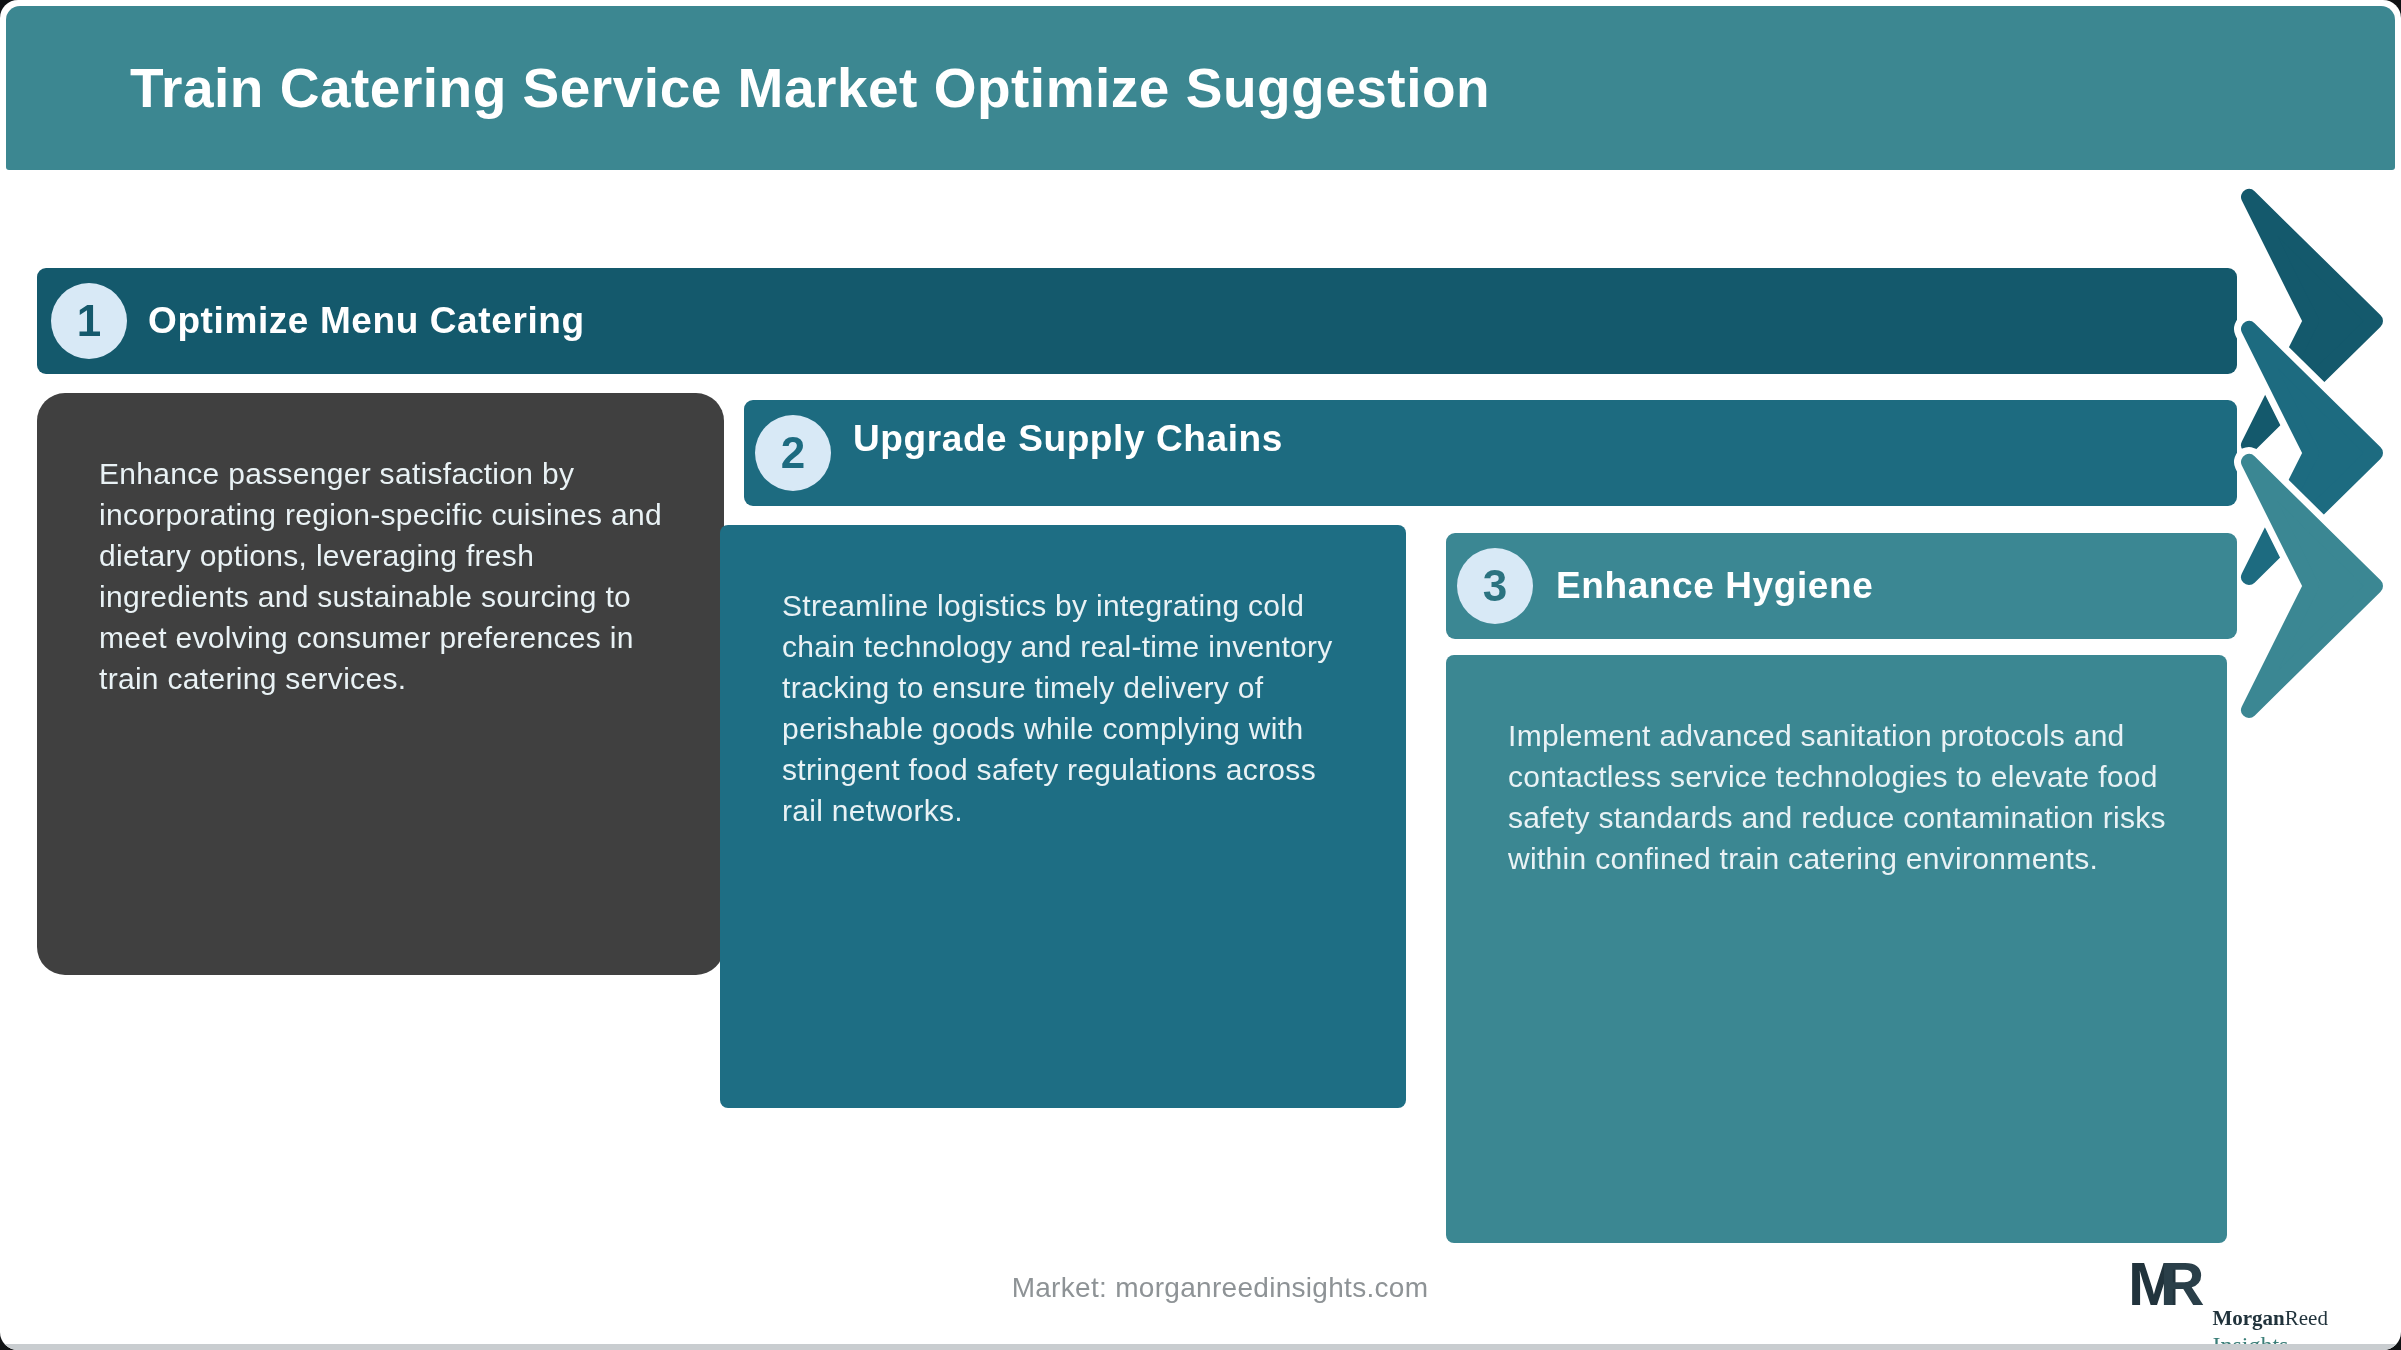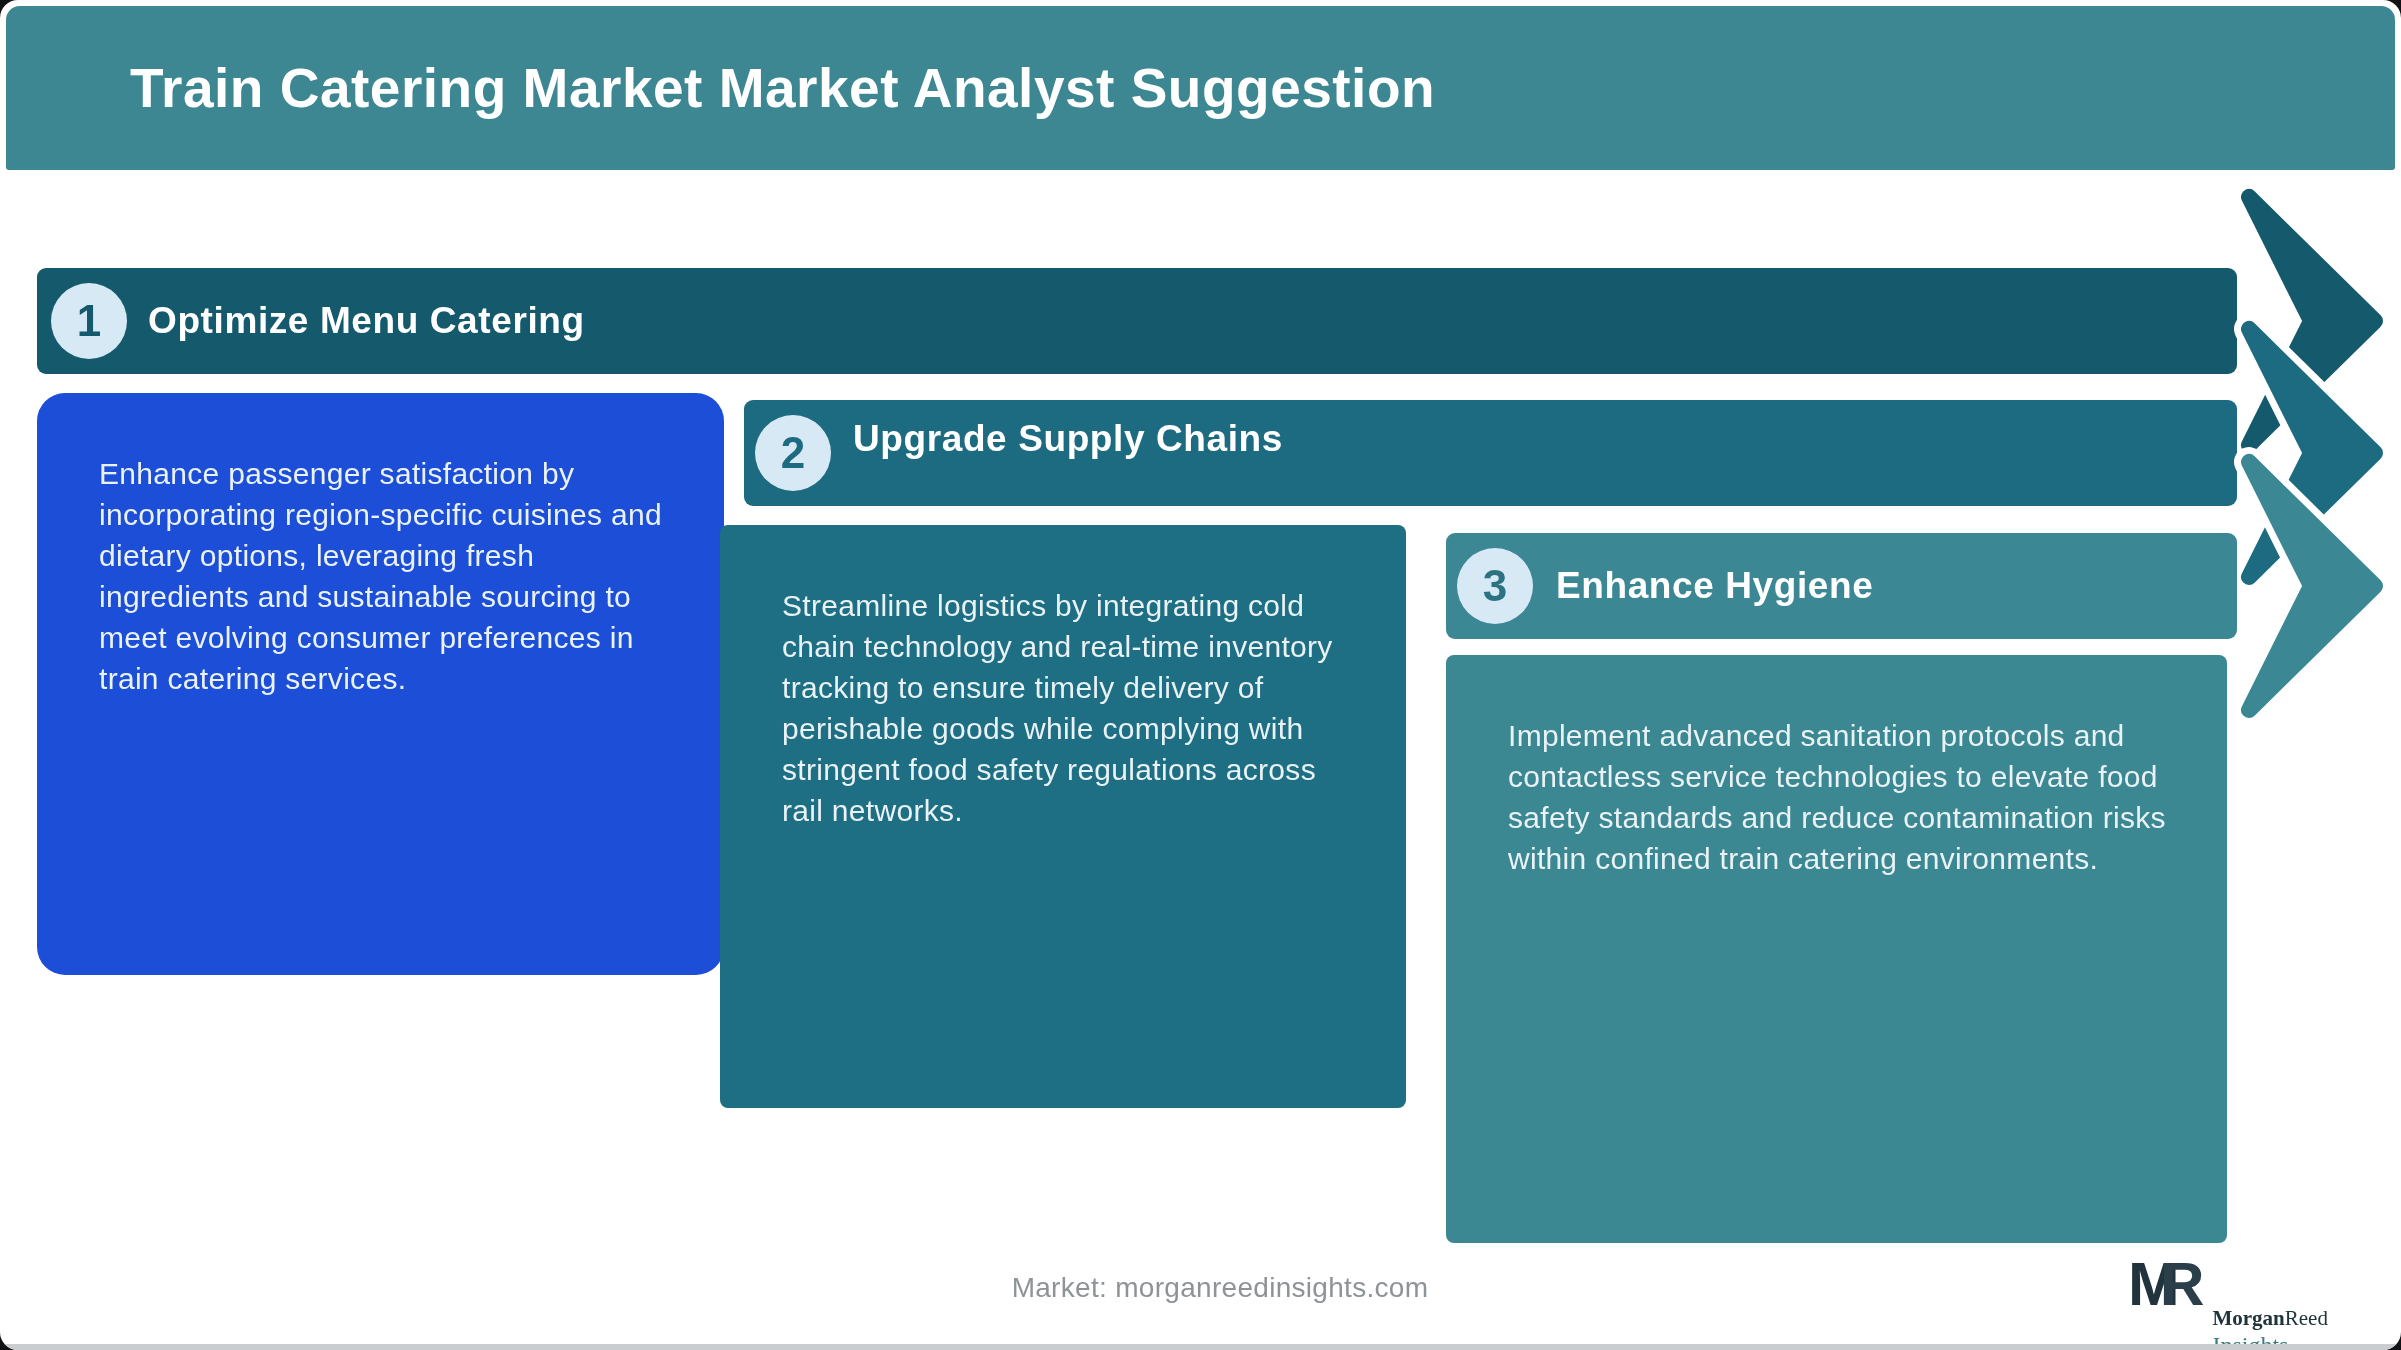"Train Catering Market Market Analyst" div.title { text: Market Market Analyst -> Service Market Optimize }
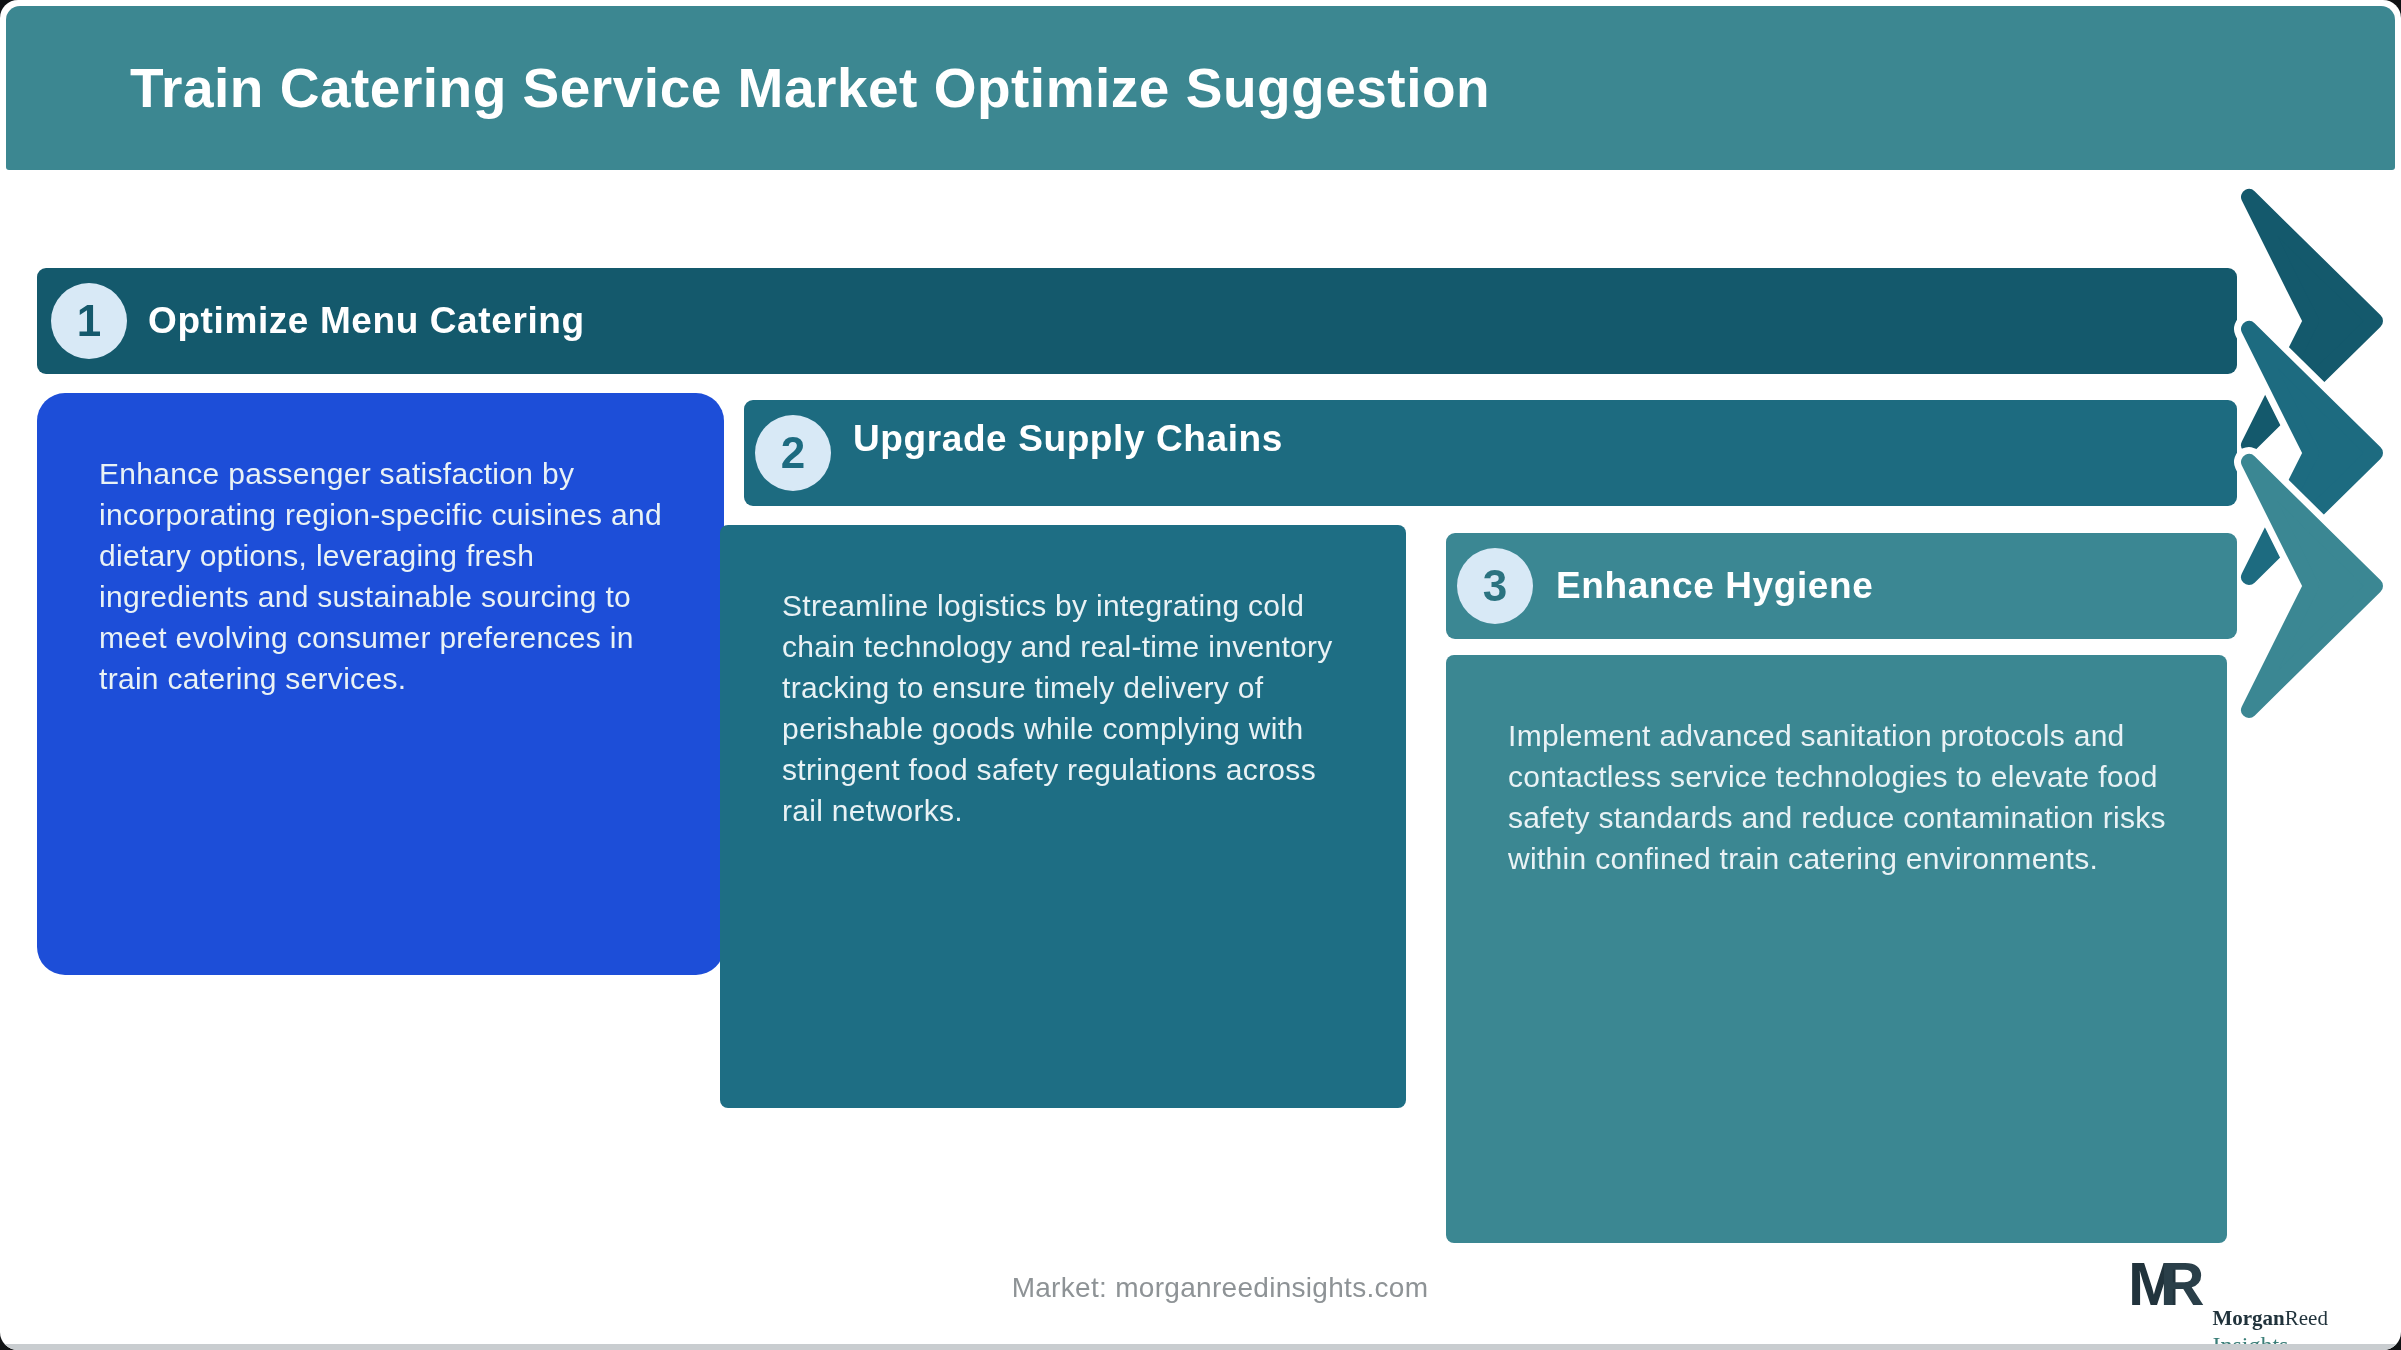"Enhance passenger satisfaction by" div.desc-box { background-color: #1d4ed8 -> #404040 }
